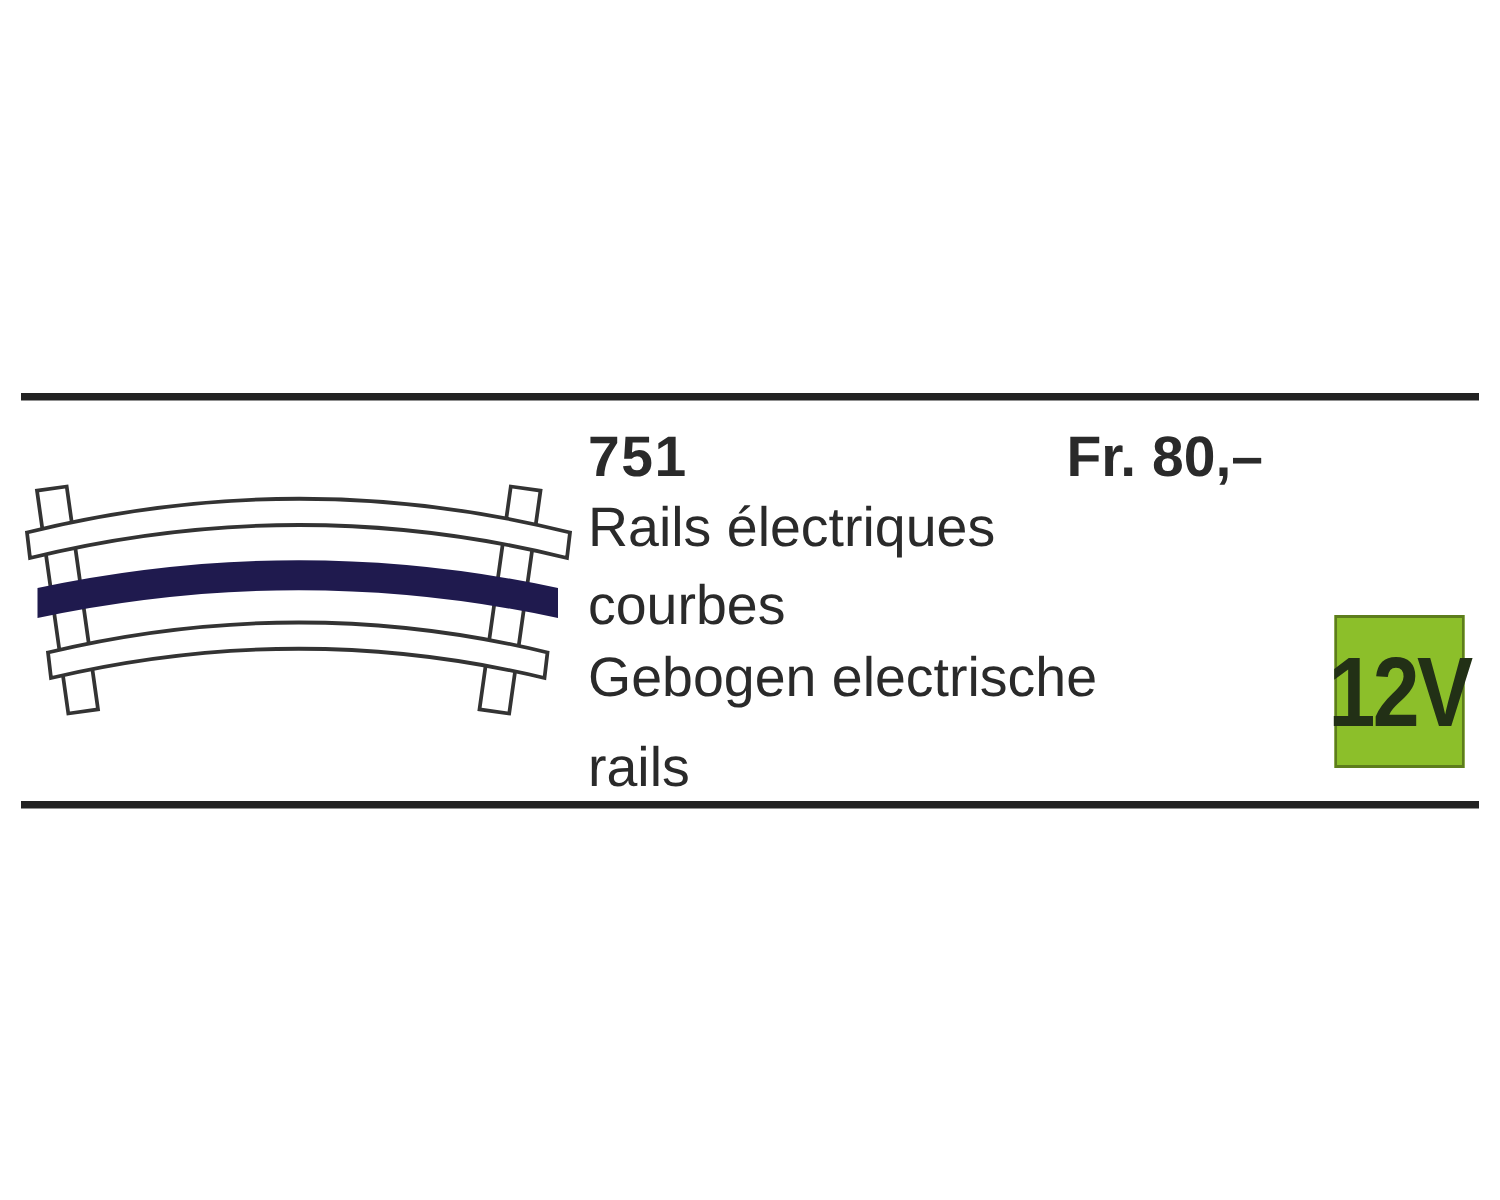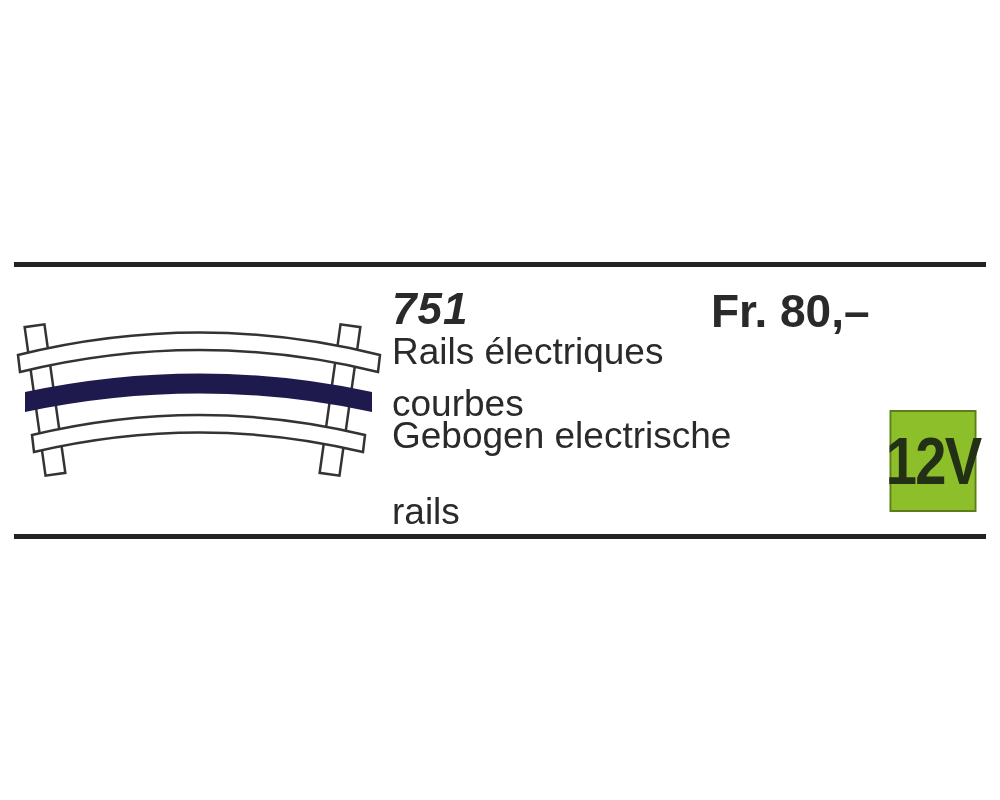"751" .num { font-size: 44px -> 38px; font-style: italic -> none }
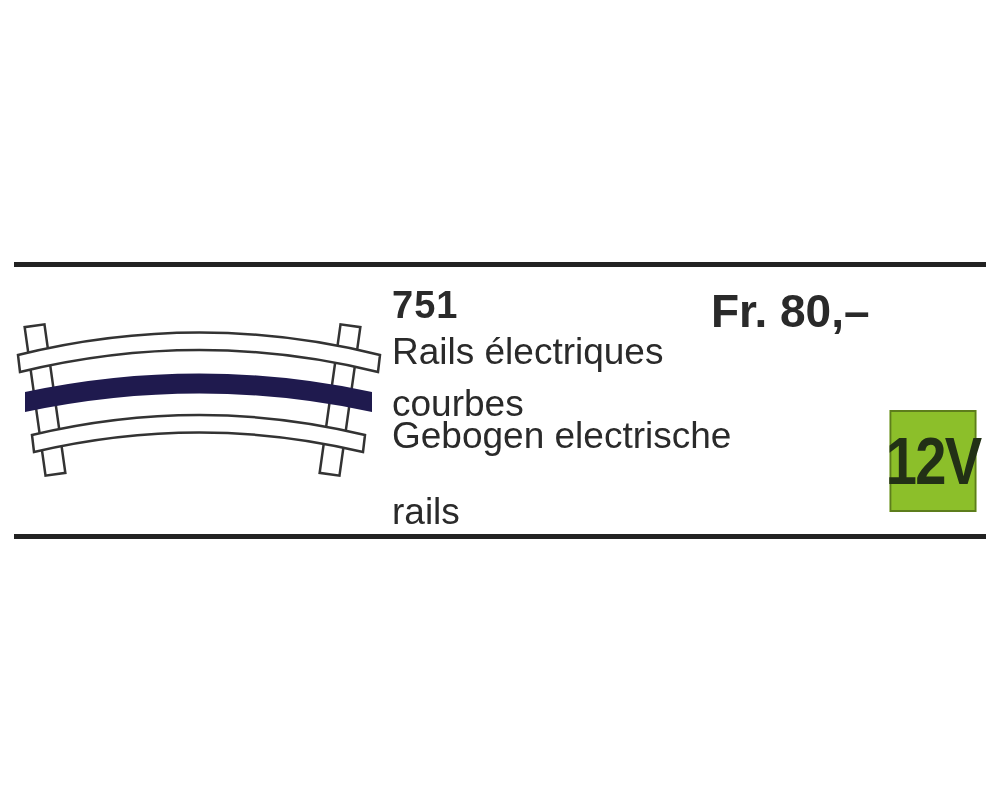"Fr. 80,–" .price { font-size: 46px -> 38px }
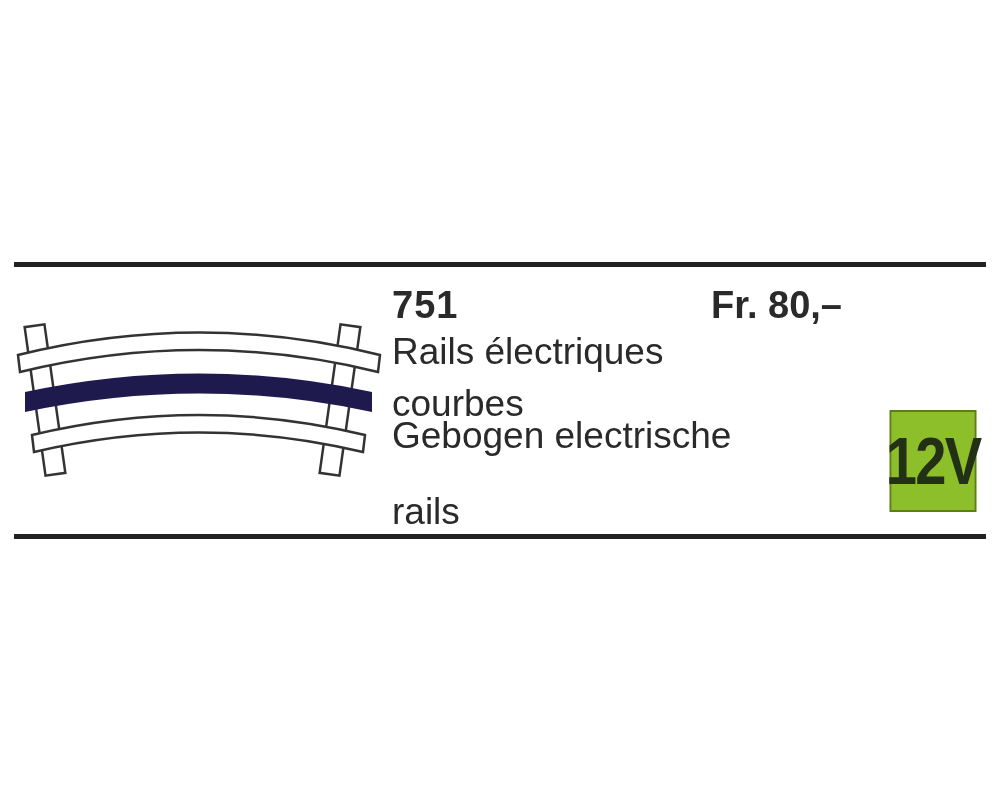"Gebogen electrische" div.desc { top: 414px -> 430px }
